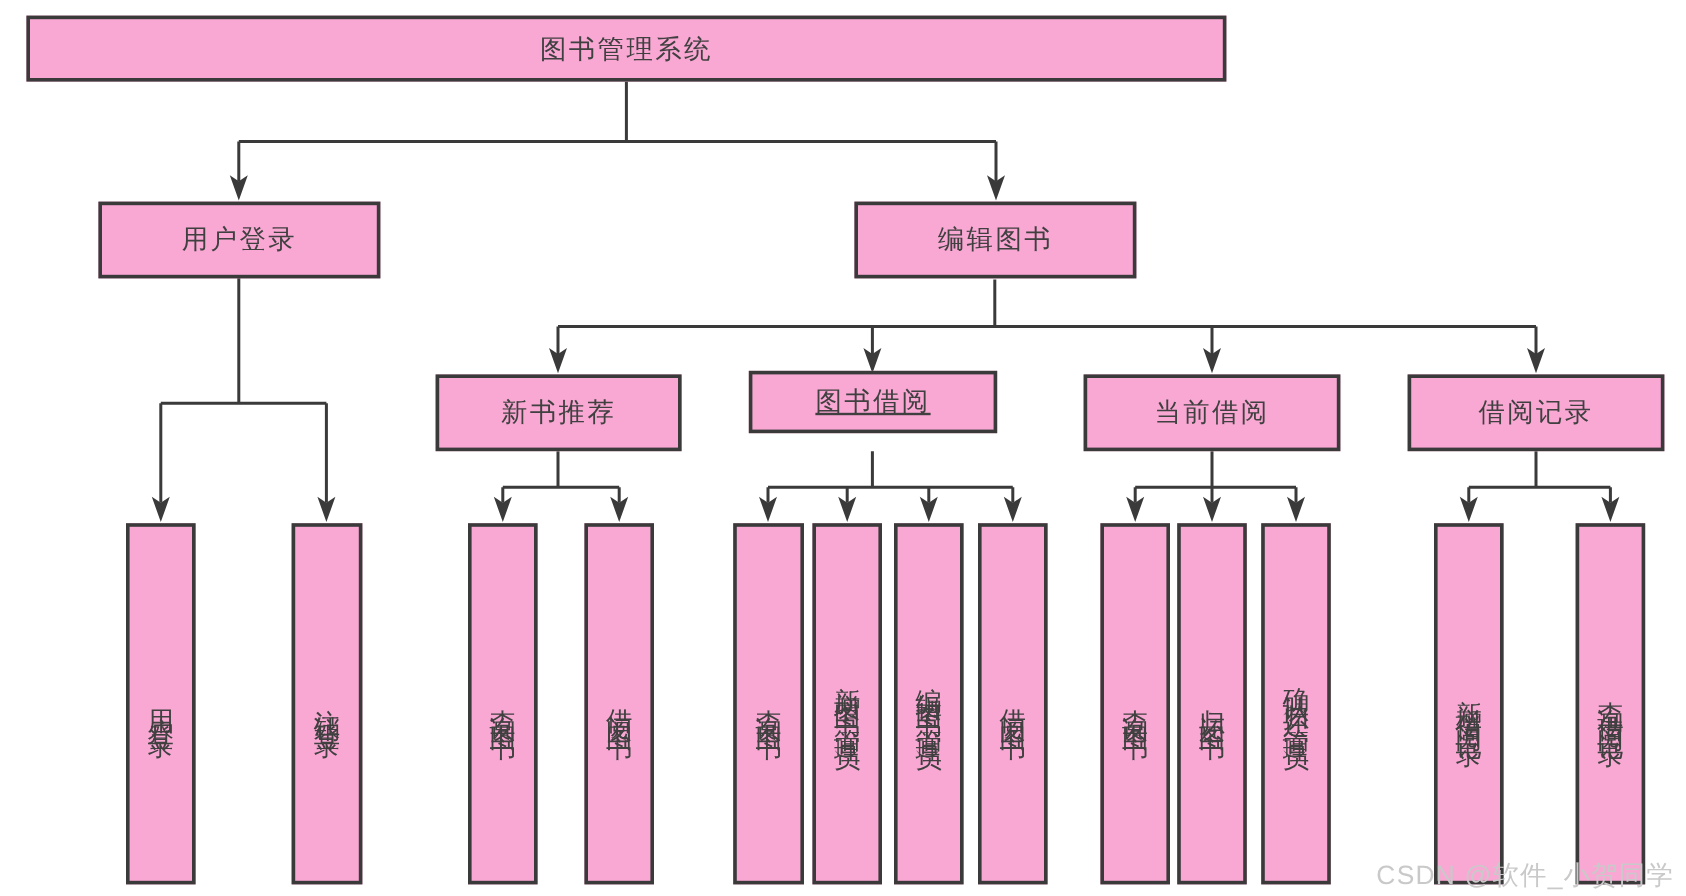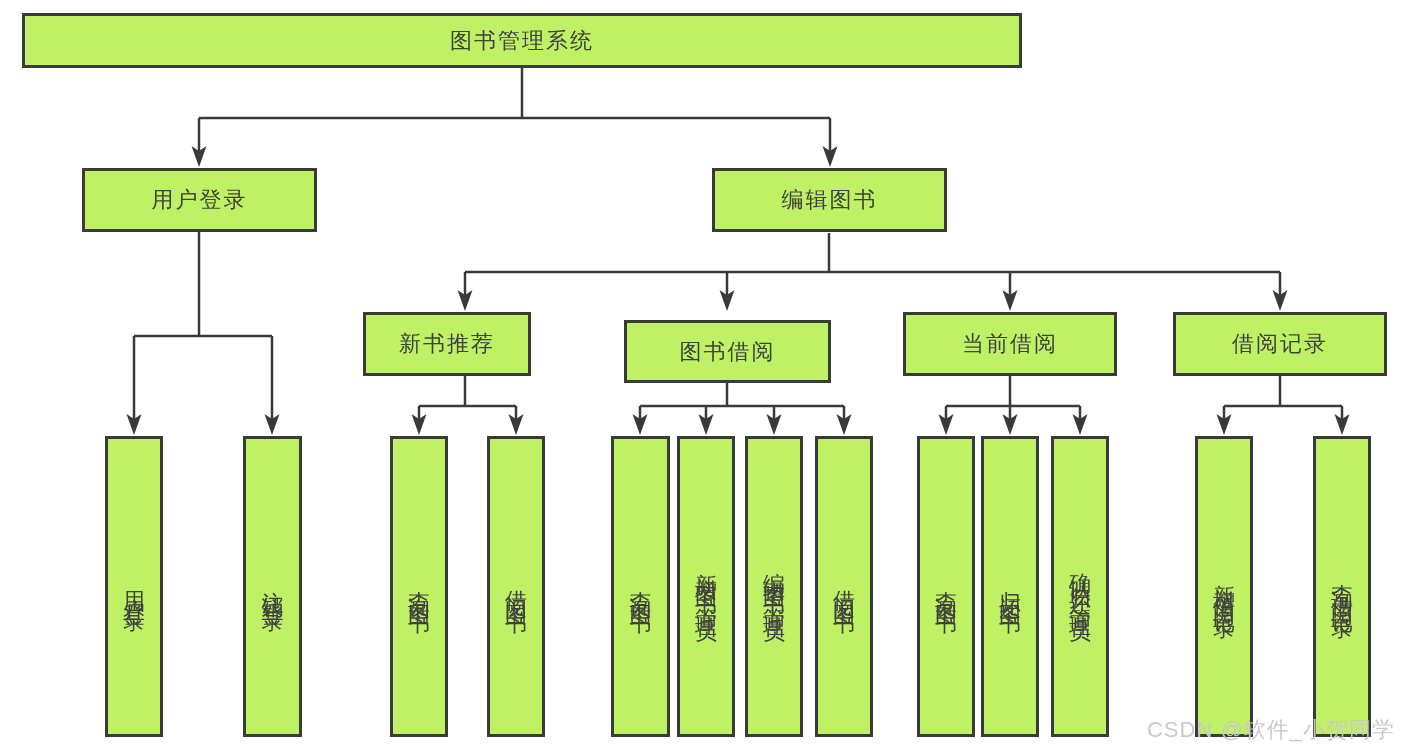"图书管理系统" .box { background: #bef264 -> #f9a8d4 }
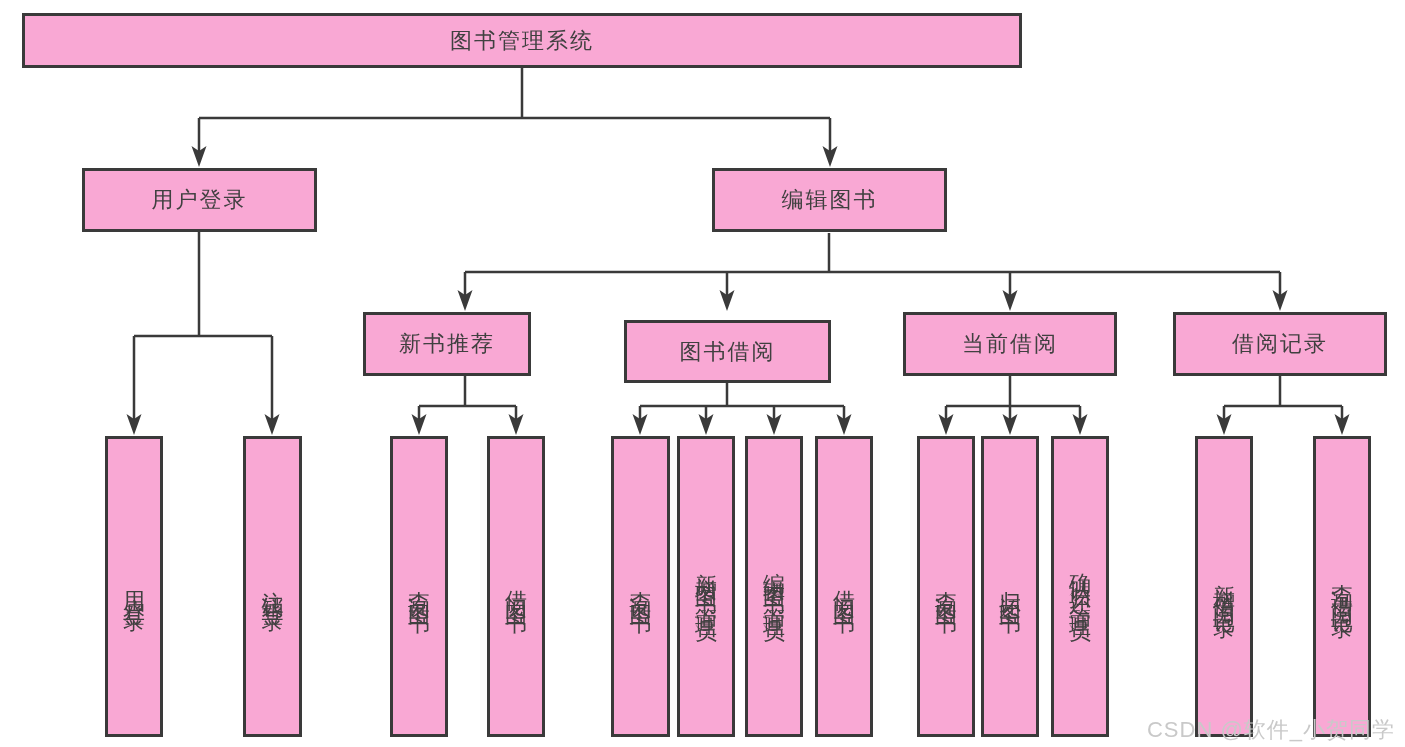"新书推荐" div.box { width: 168px -> 205px }
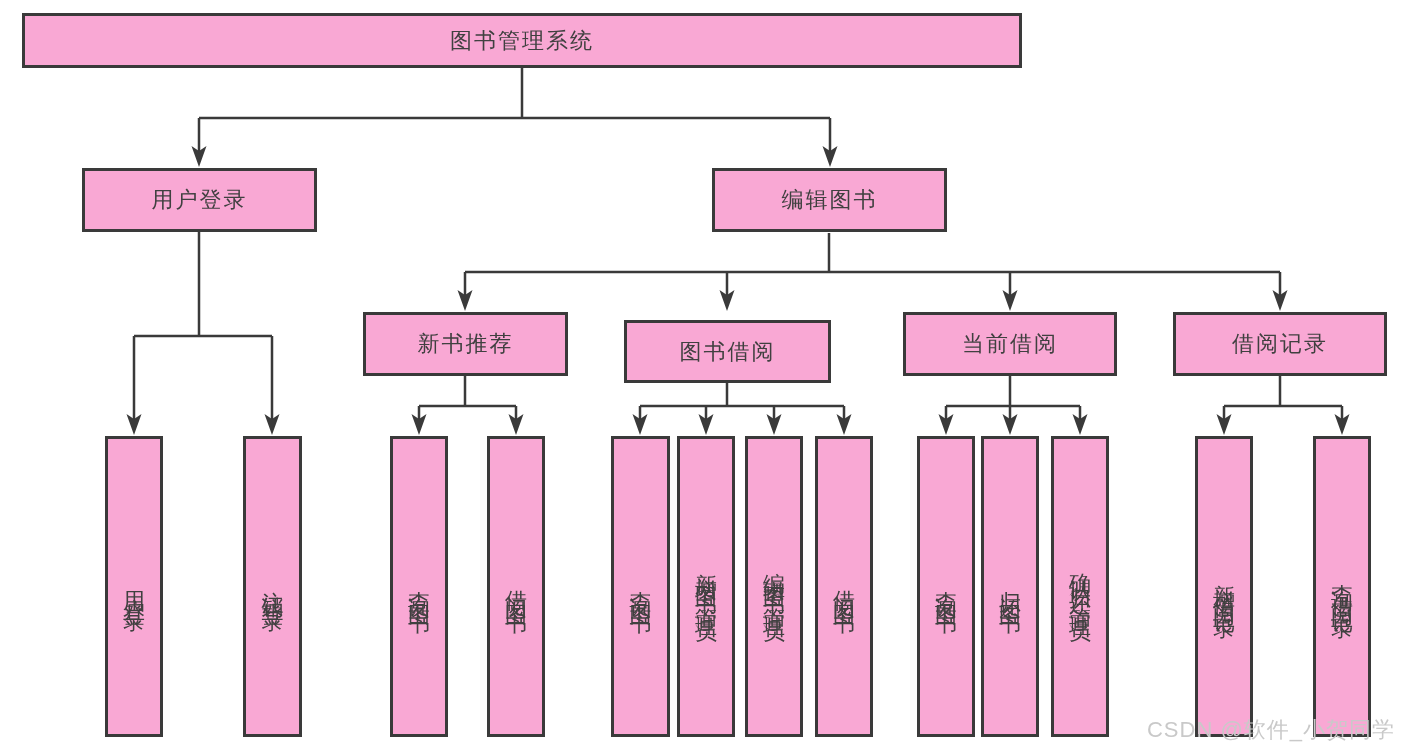"图书借阅" div.box { height: 63px -> 52px; text-decoration: none -> underline; top: 320px -> 309px }
